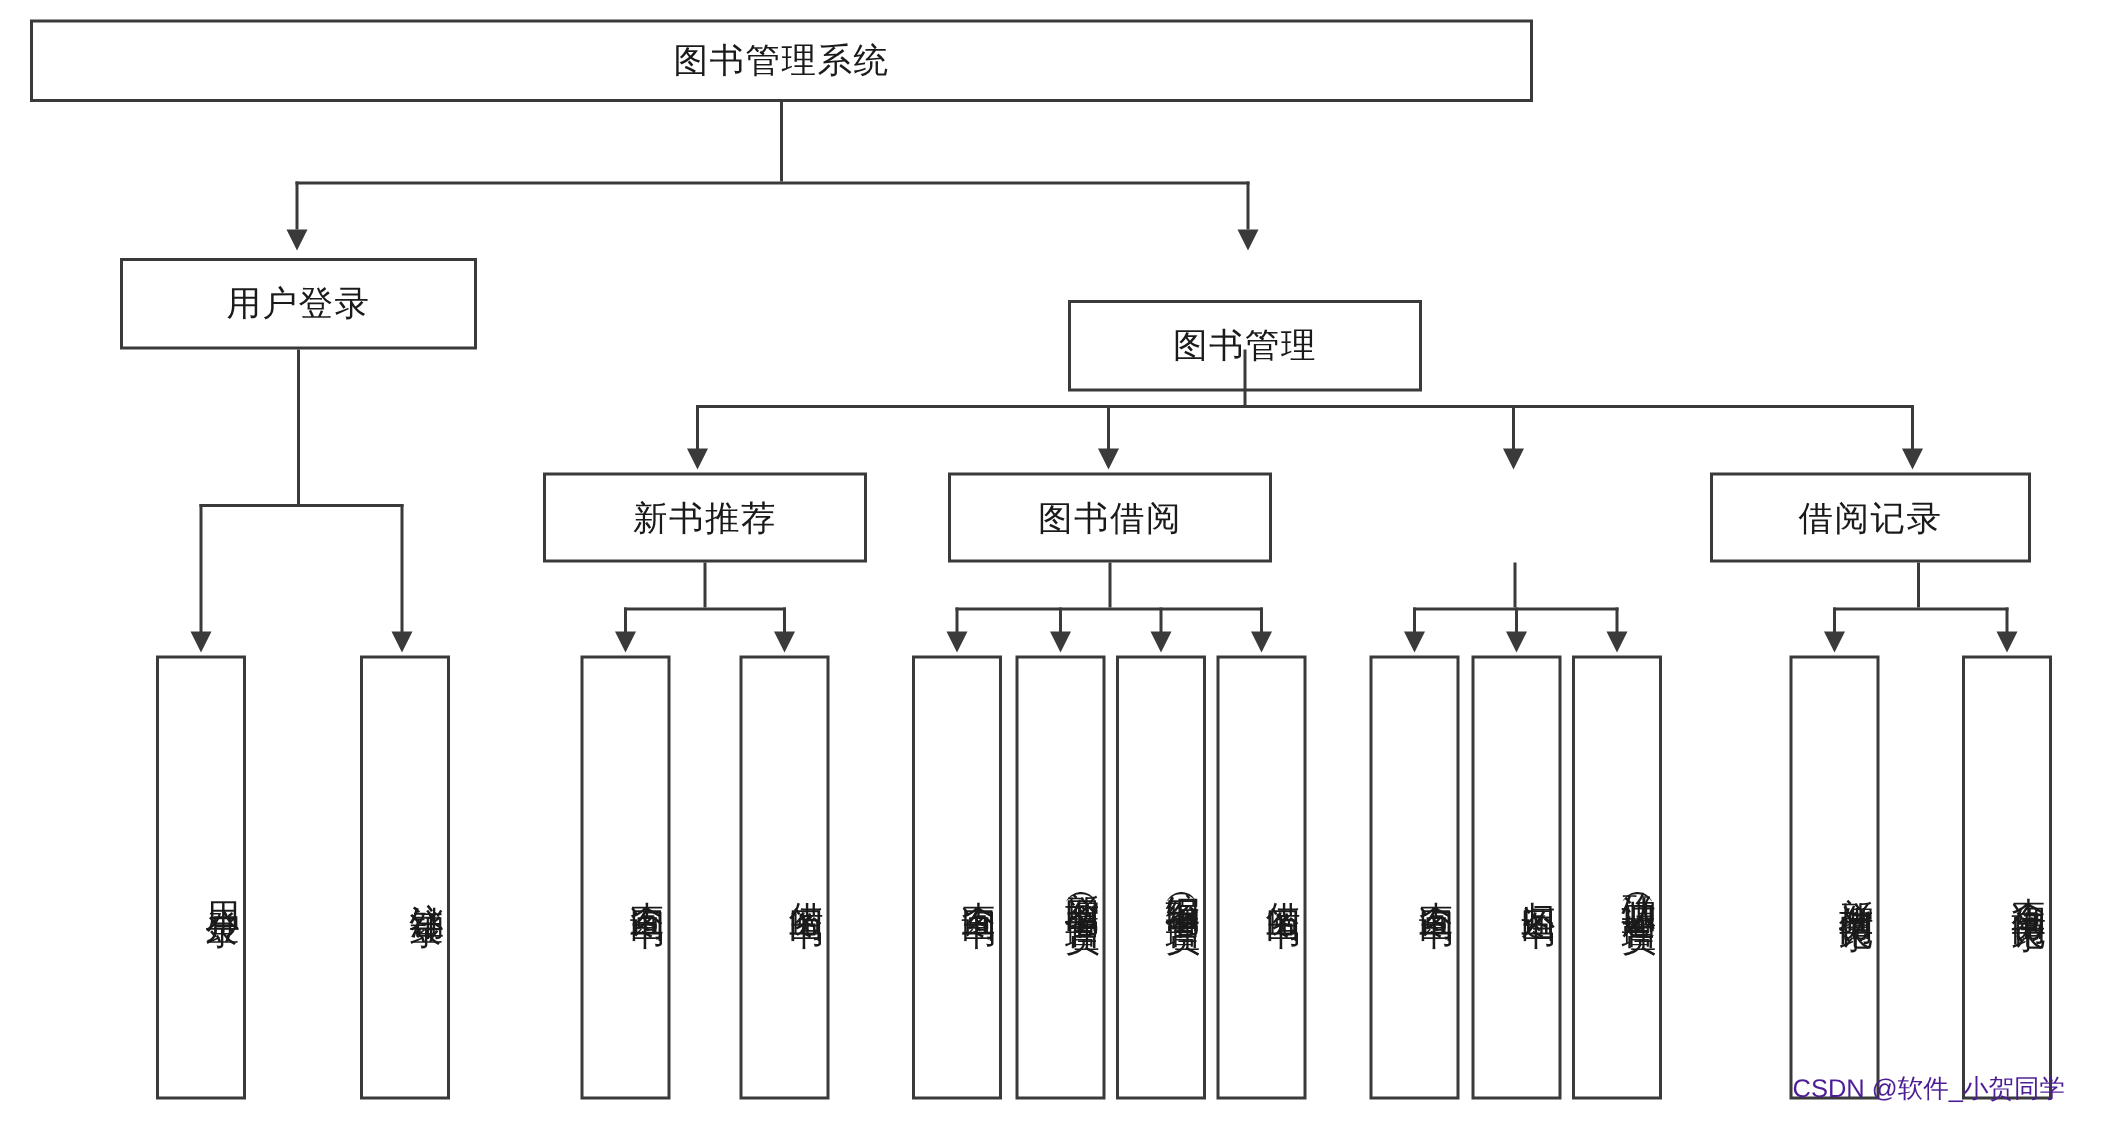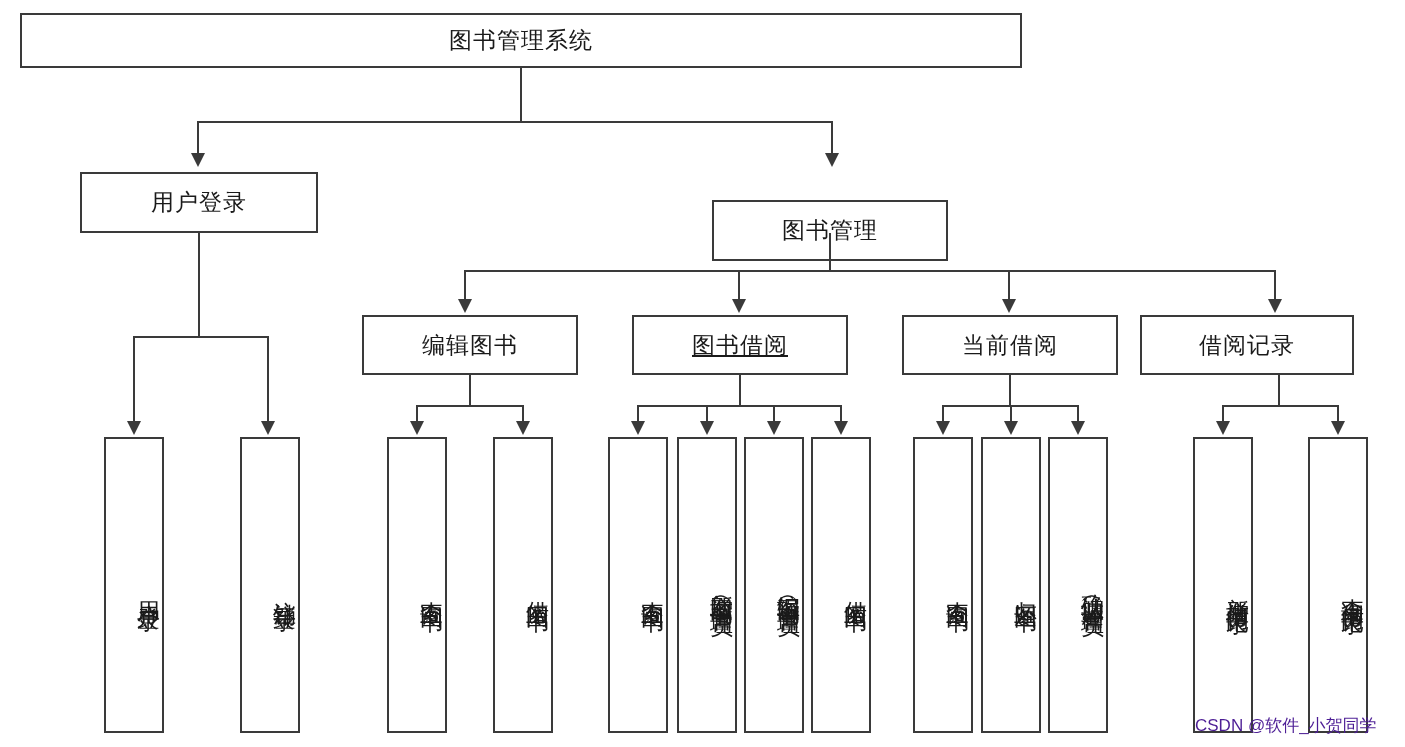"编辑图书" span { text: 编辑图书 -> 新书推荐 }
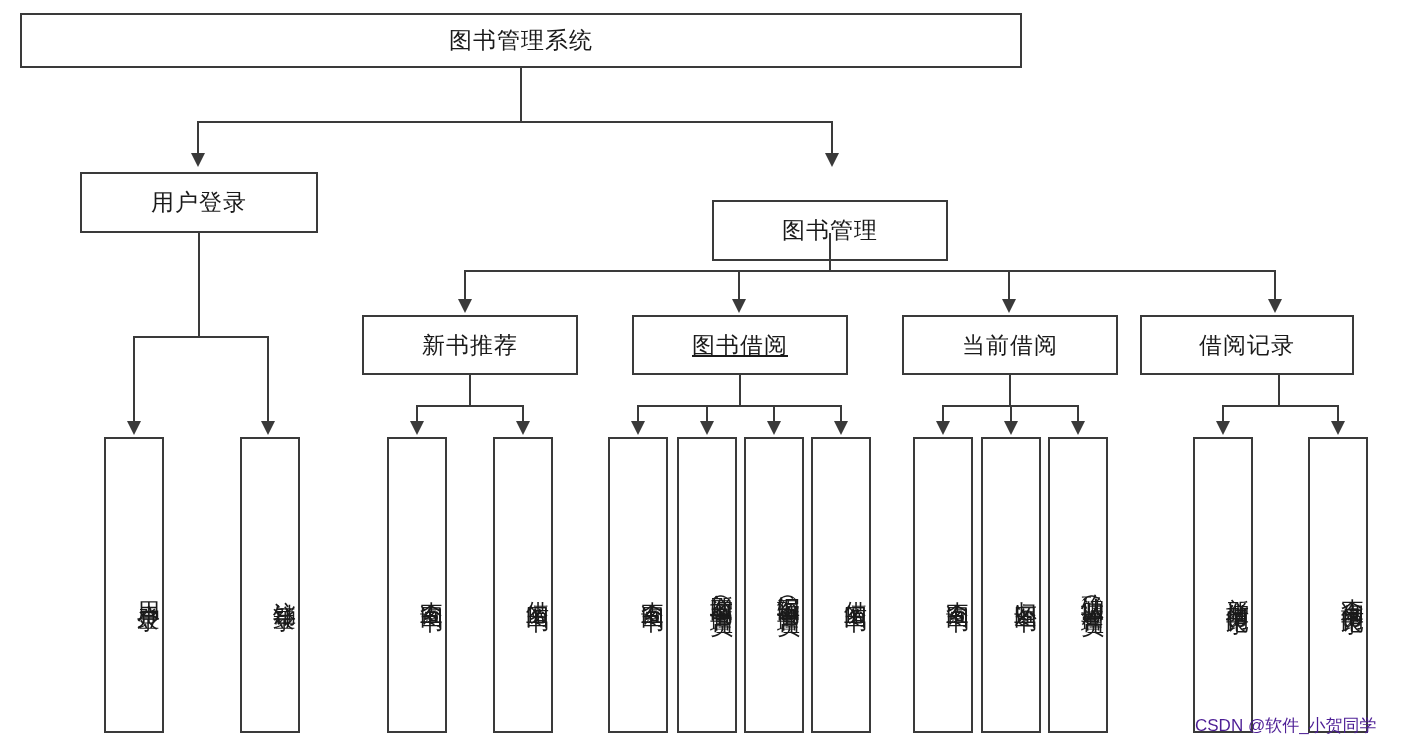"图书借阅" div.node { text-decoration: underline -> none }
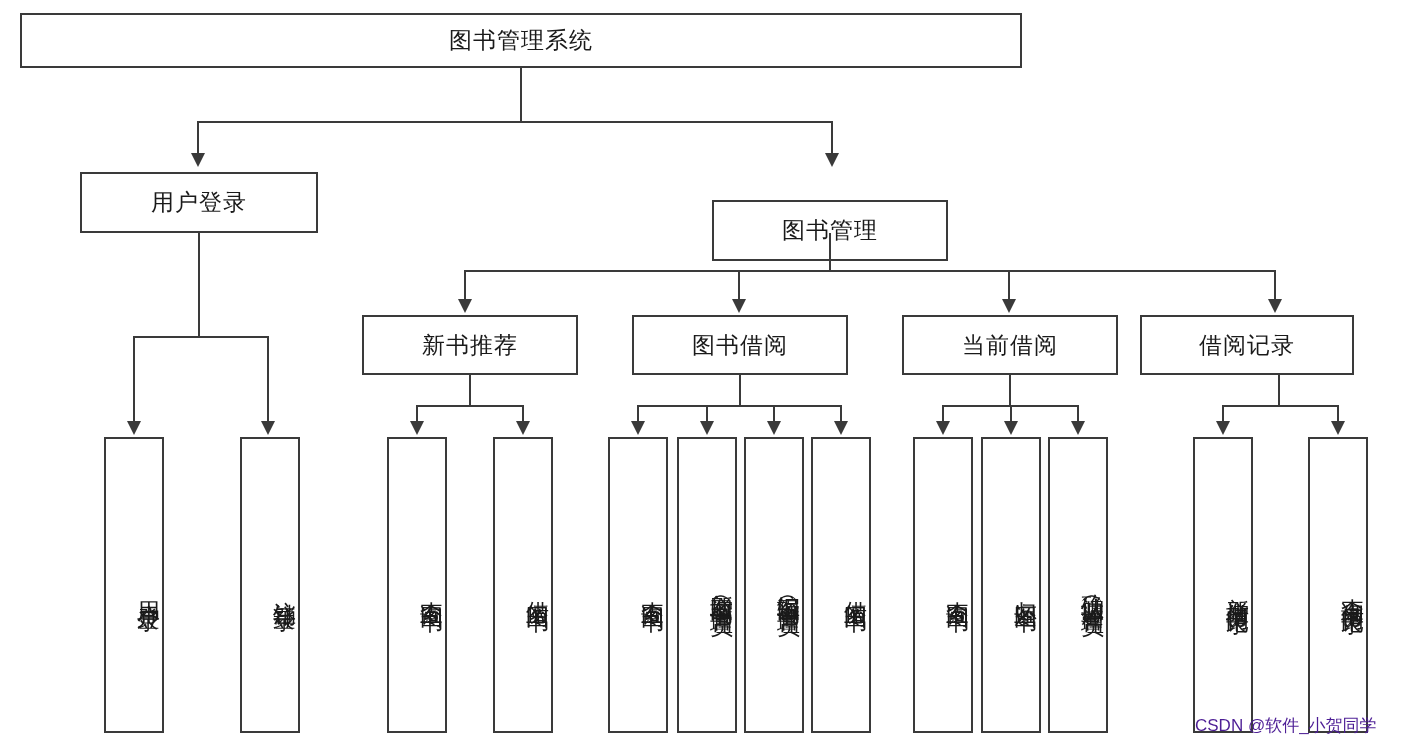"当前借阅" div.node { html: <div> <span>当前借阅</span> </div> -> none }
